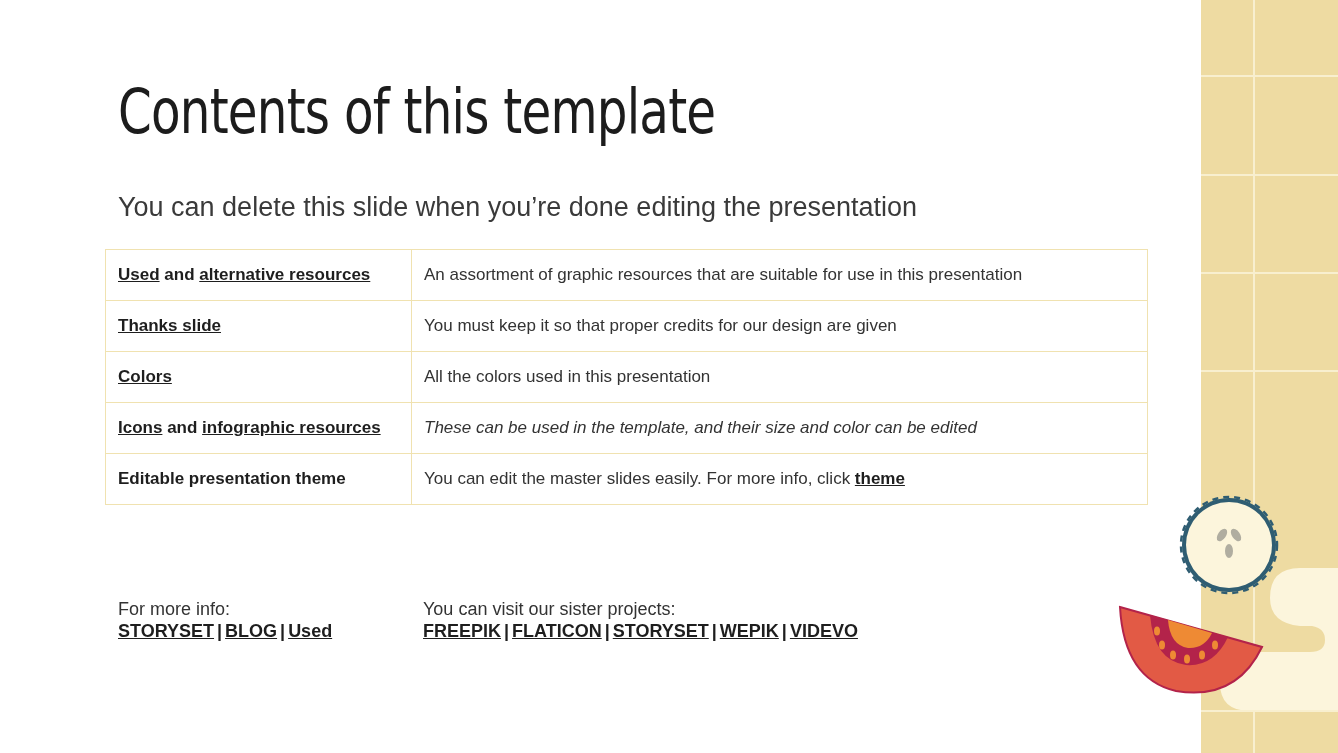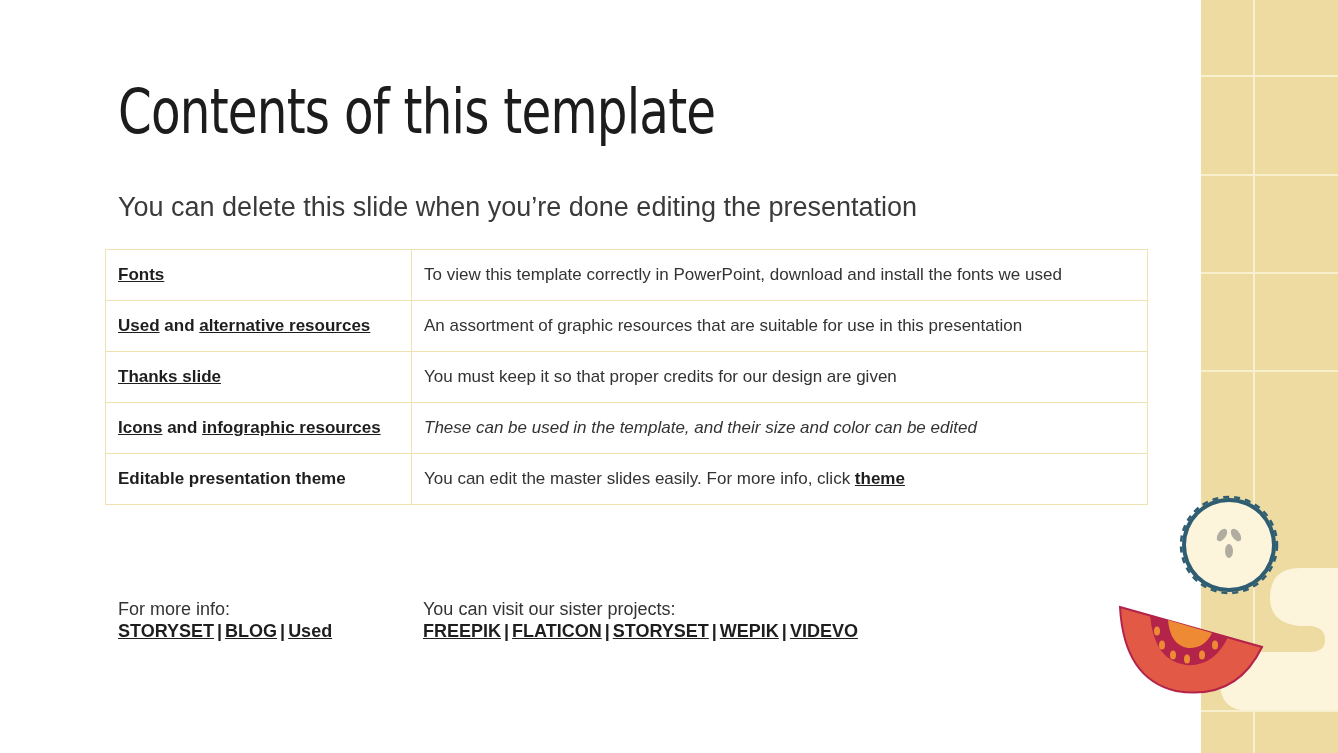"Fonts" tr { html: <tr> <td><a>Fonts</a></td> <td><span>To view this template correctly in PowerPoint, download and install the fonts we used</span></td> </tr> -> none }
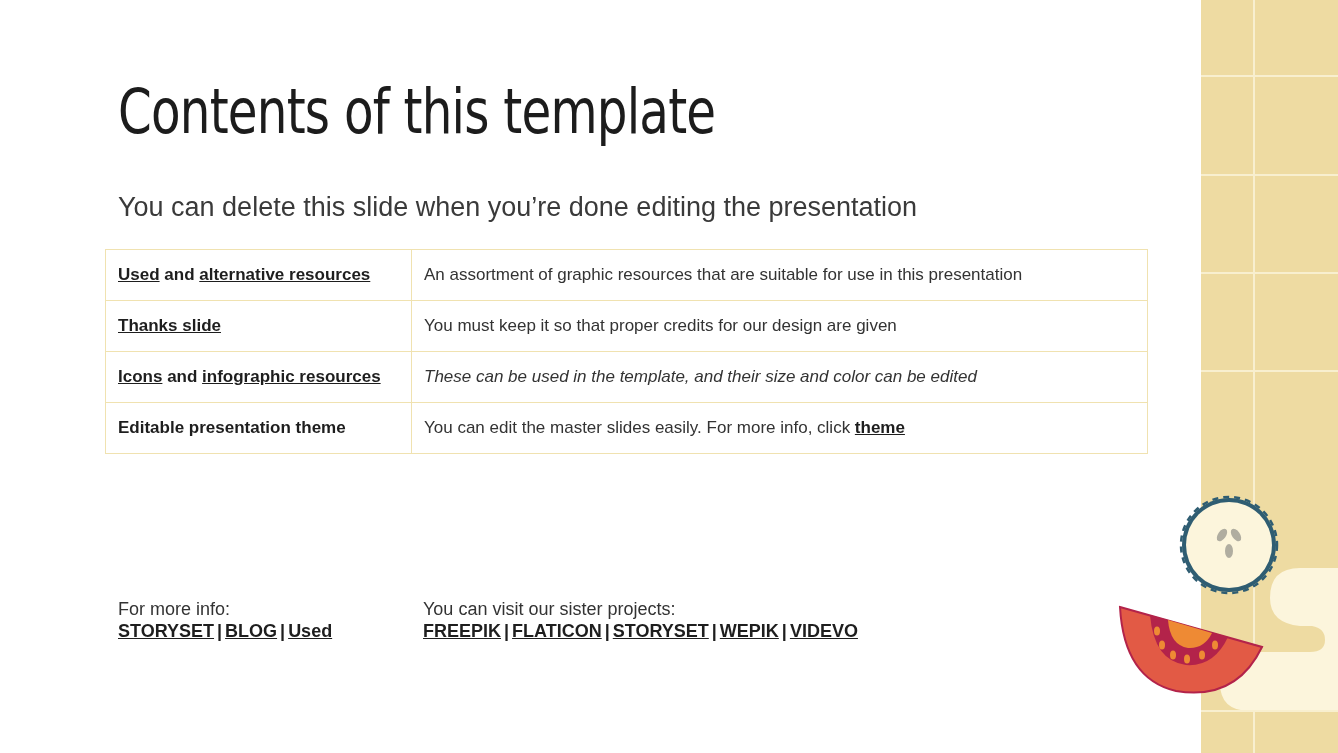"Colors" tr { html: none -> <tr> <td><a>Colors</a></td> <td><span>All the colors used in this presentation</span></td> </tr> }
